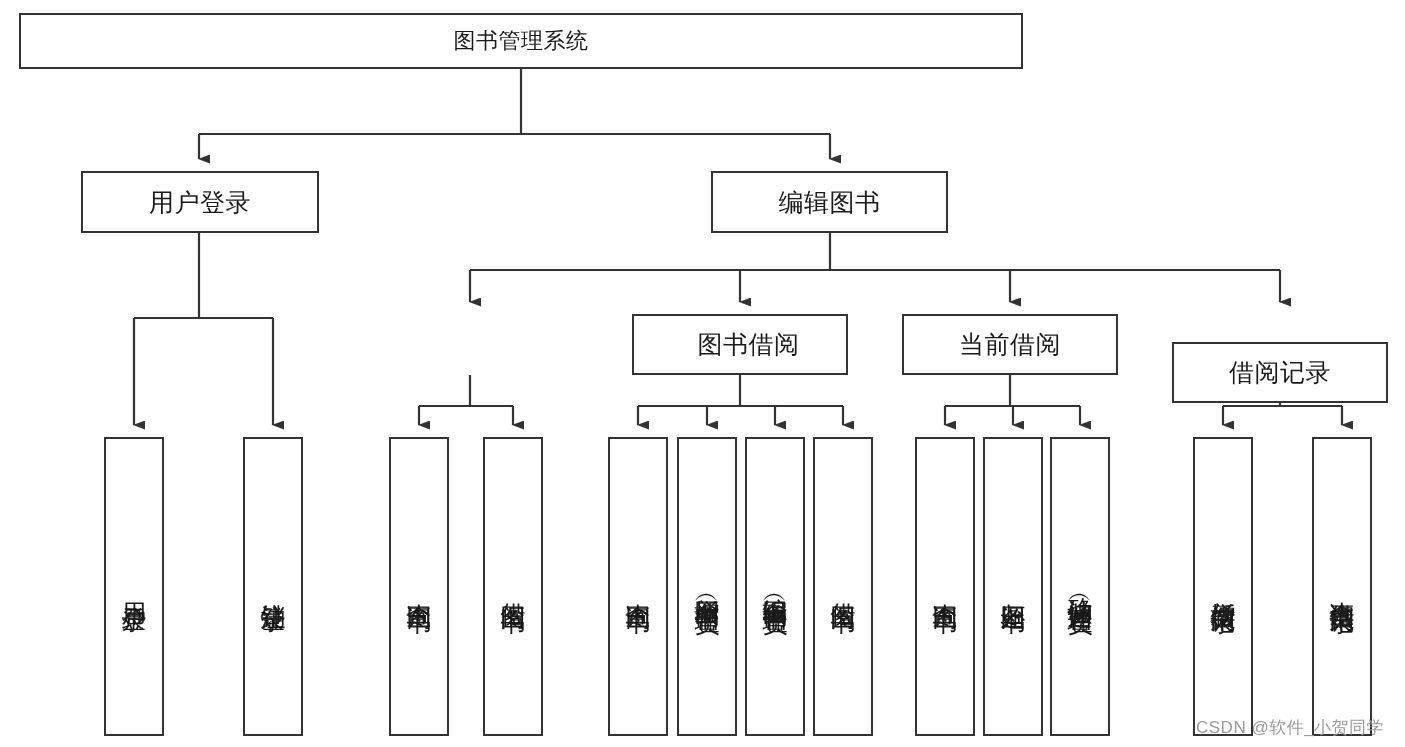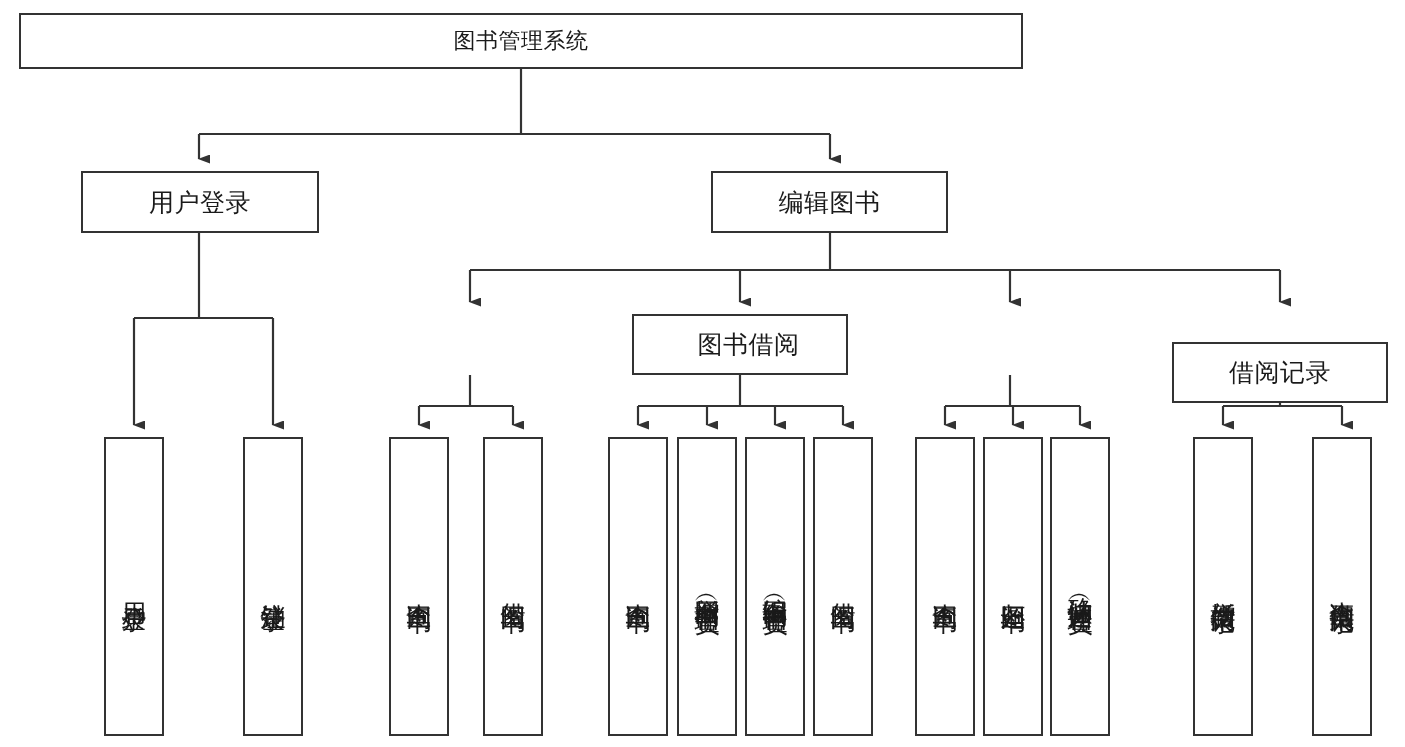"当前借阅" div.node { html: none -> <div> <span>当前借阅</span> </div> }
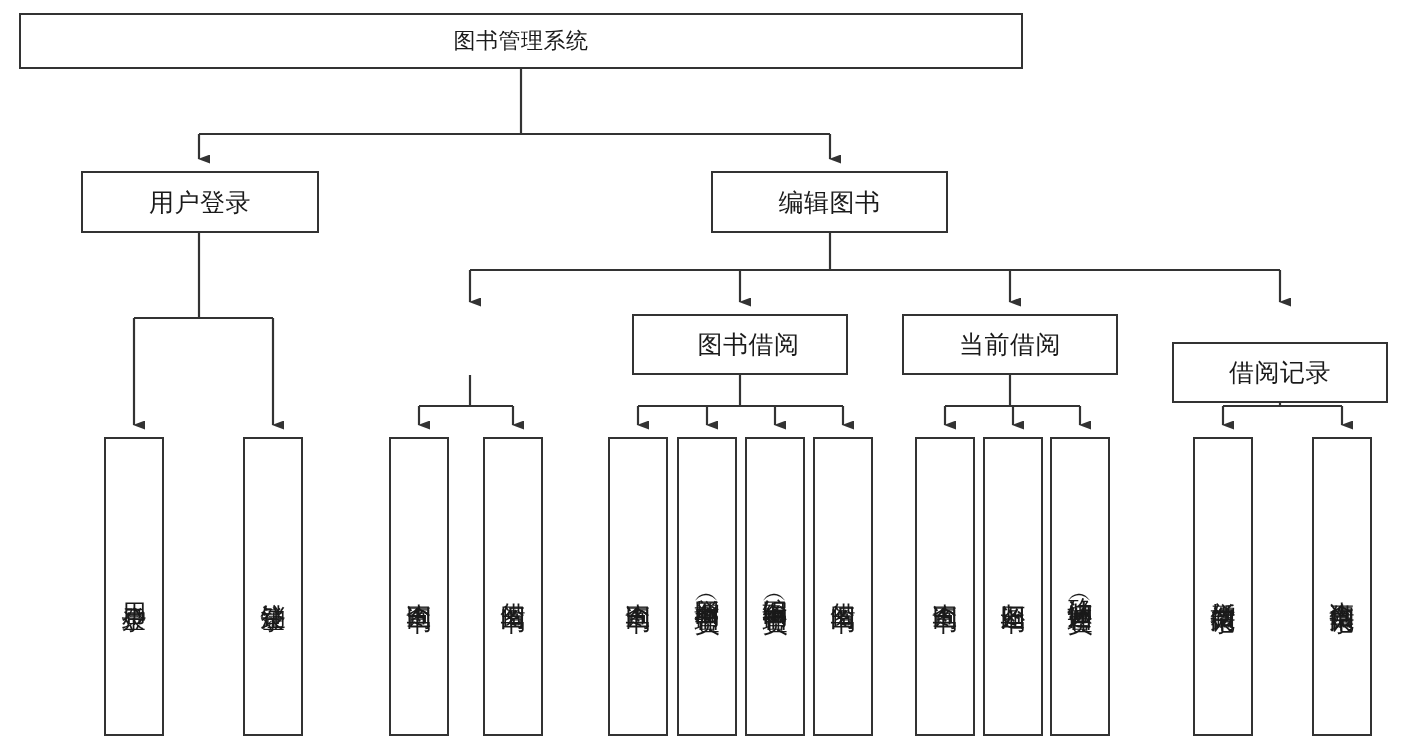"CSDN @软件_小贺同学" div.watermark { html: none -> <div>CSDN @软件_小贺同学</div> }
